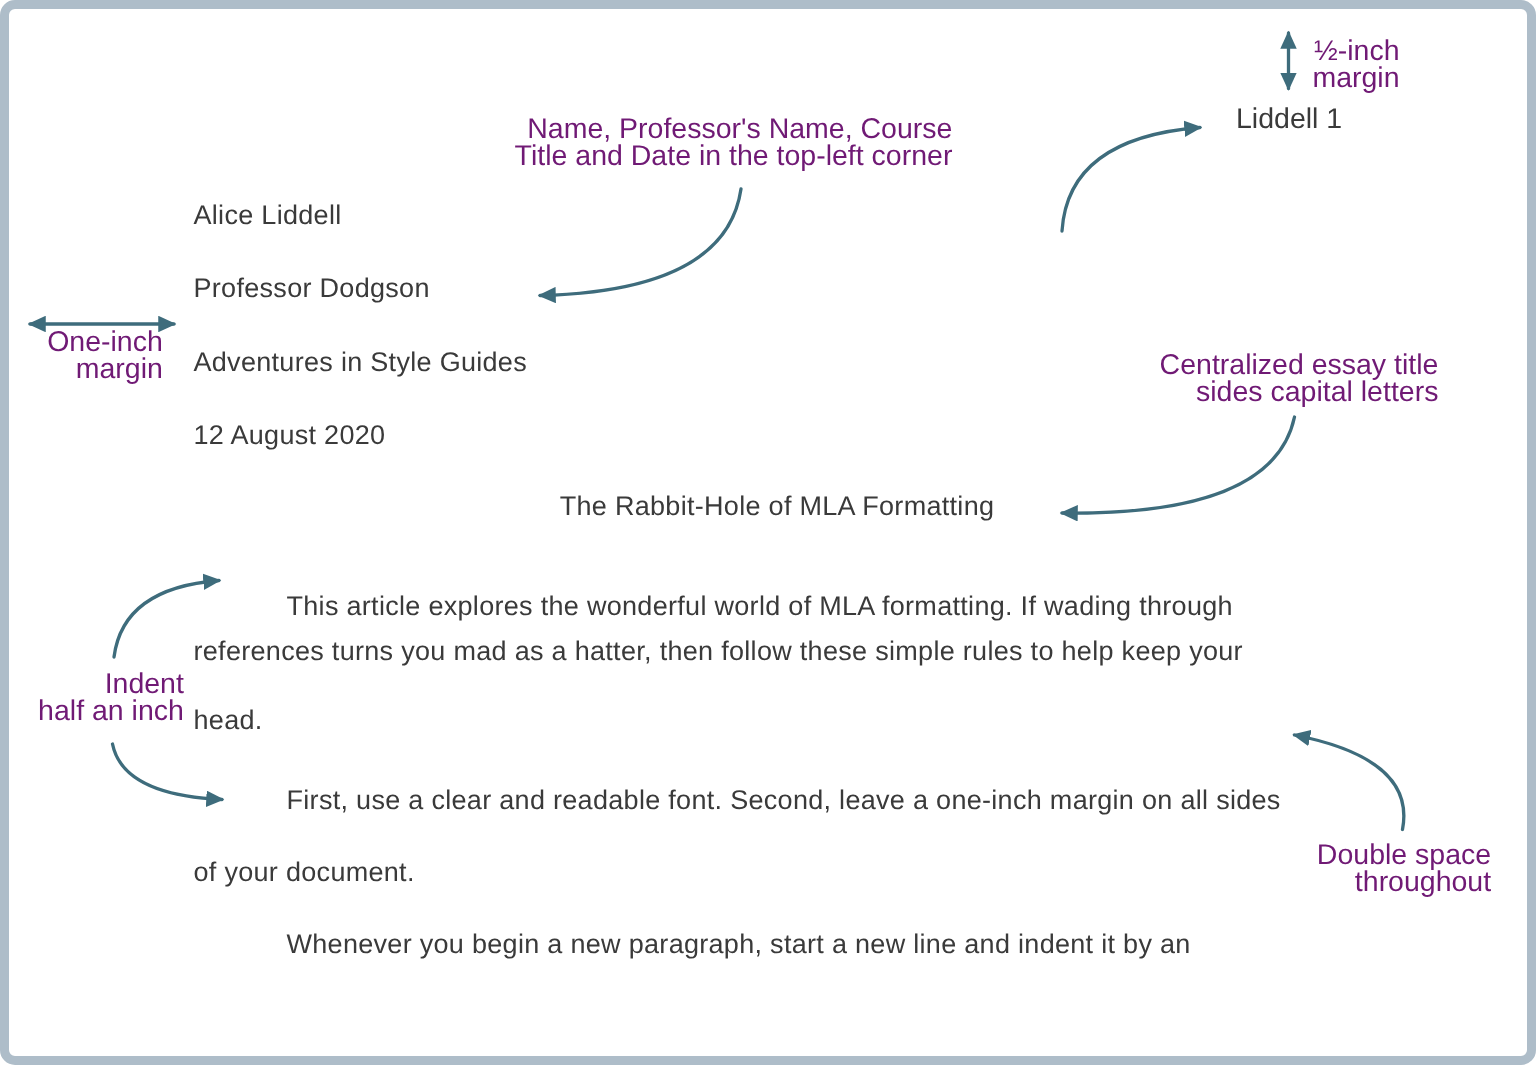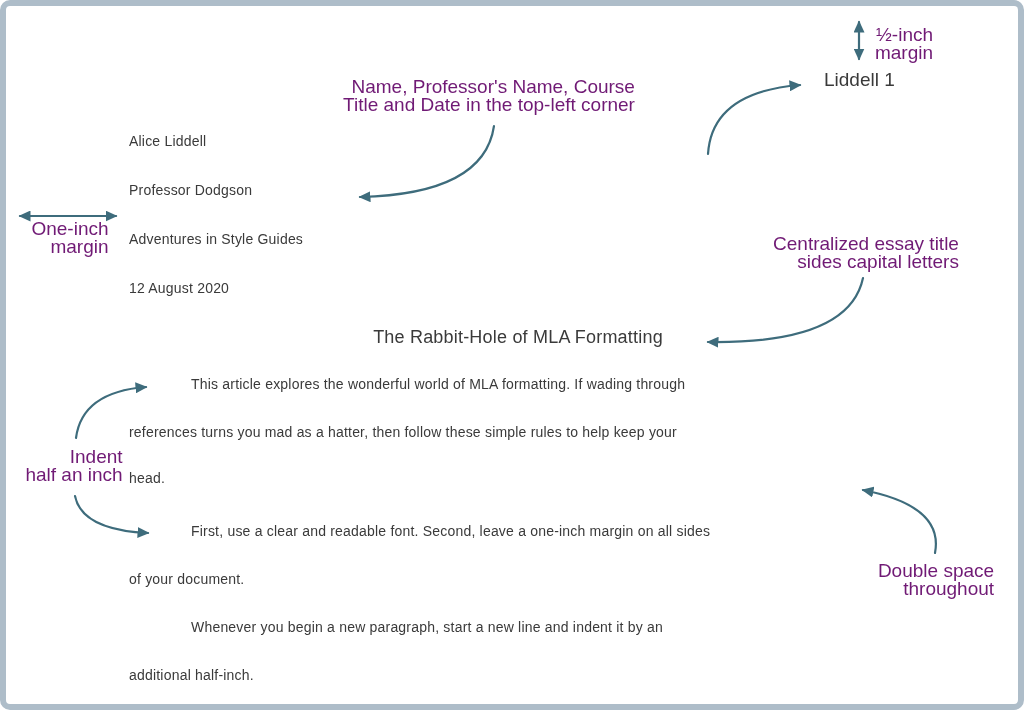"Alice Liddell" .doc-line { font-size: 14px -> 18px }
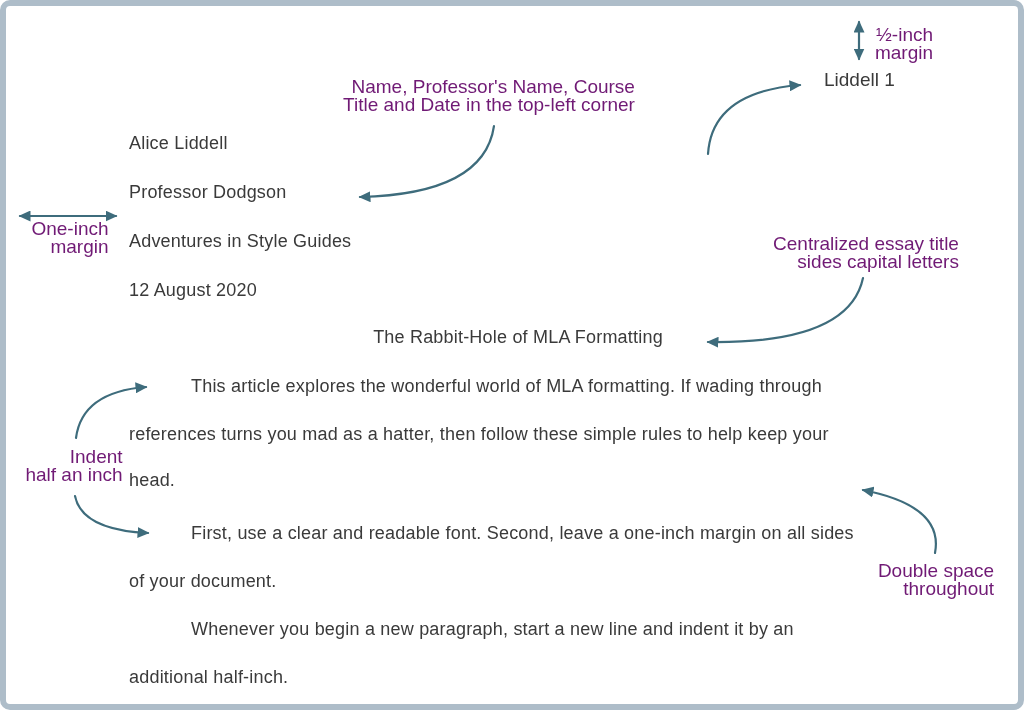"This article explores the wonderful" div.doc-line { top: 370px -> 388px }
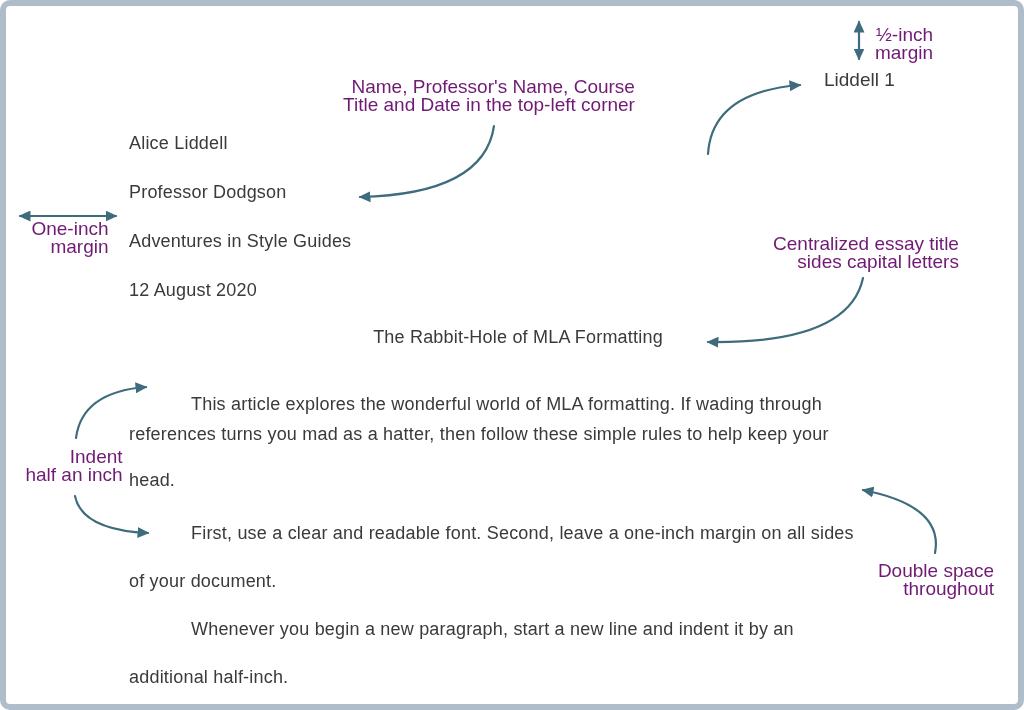"additional half-inch." div.doc-line { html: <div>additional half-inch.</div> -> none }
